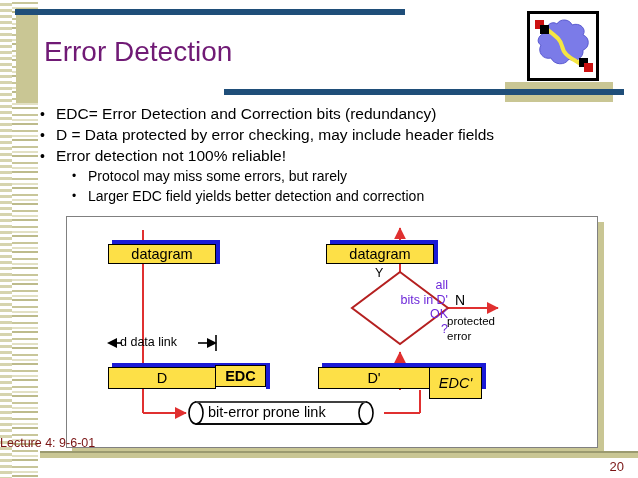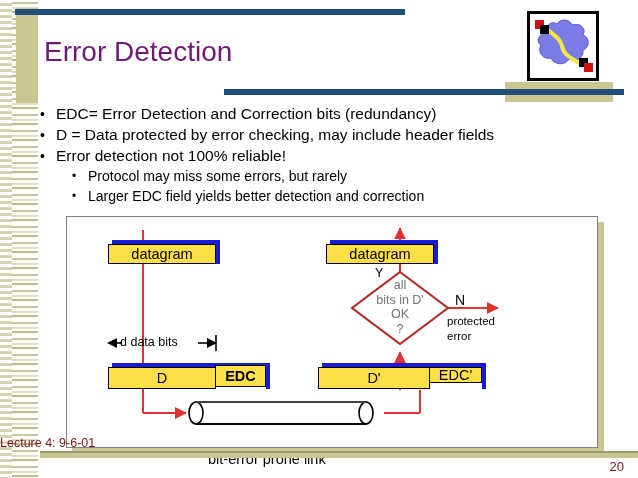"all" #diamond-text { color: #737373 -> #6d28d9; text-align: center -> right }
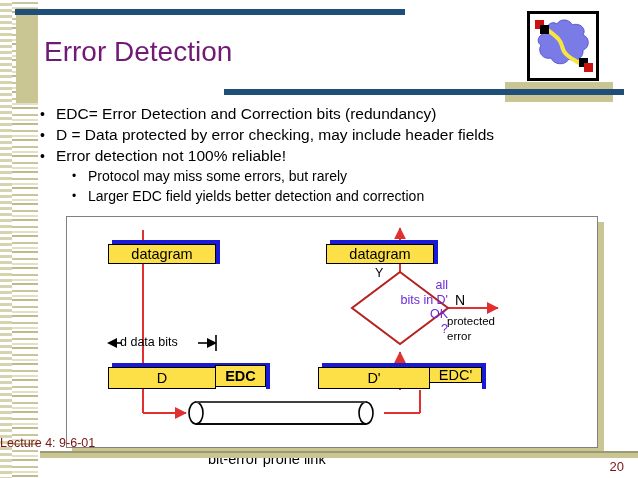"d data bits" div.lbl { text: bits -> link }
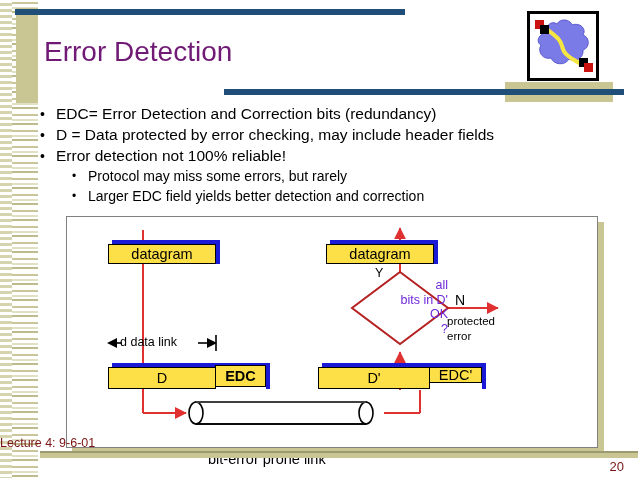"EDC'" div.box3d { font-style: none -> italic; height: 16px -> 32px }
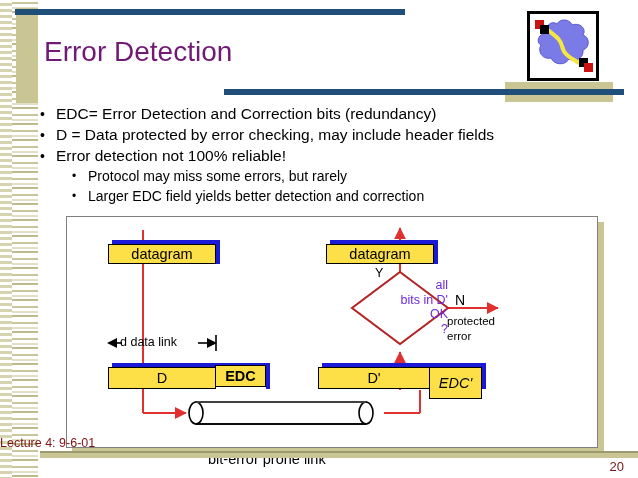"bit-error prone link" div.lbl { margin-top: 47px -> none }
